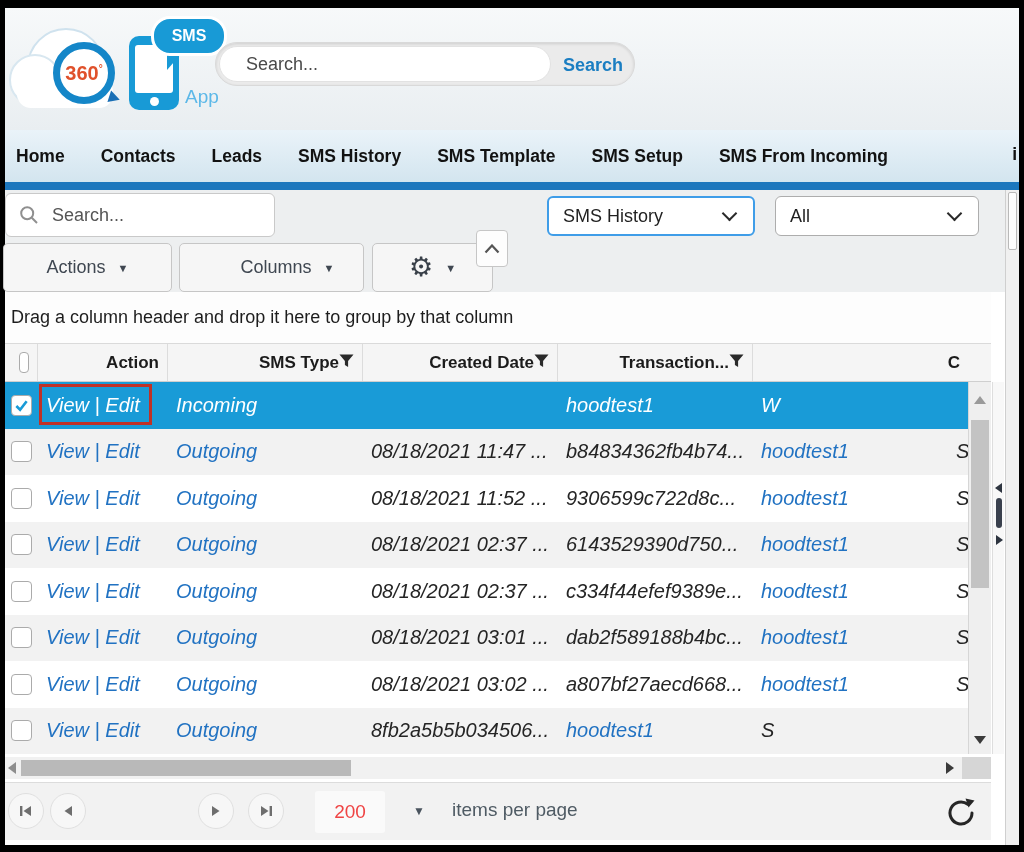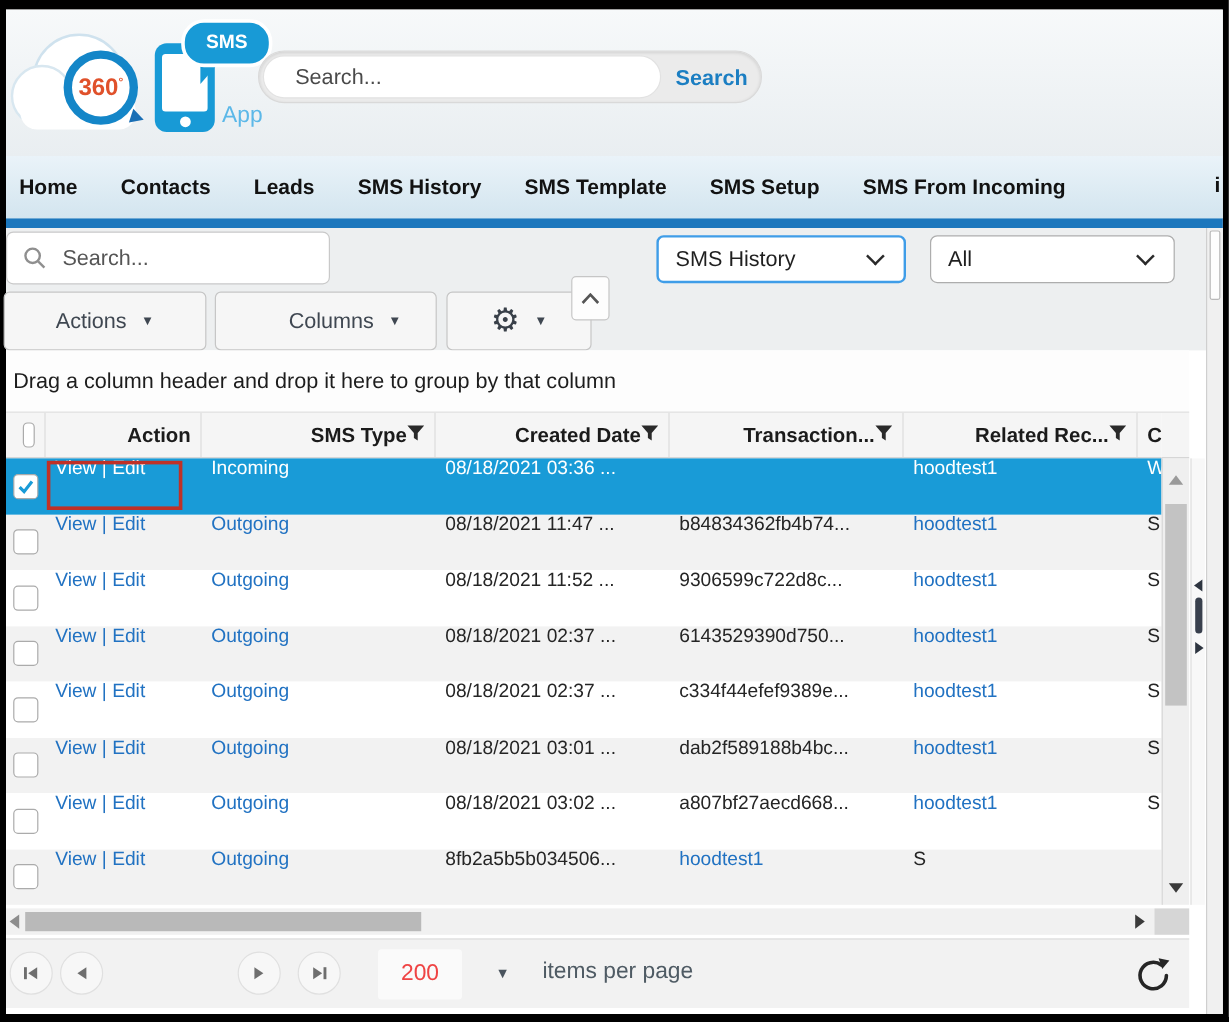"Related Rec..." div.hcell { html: <div> <span>Related Rec...</span> <span><svg> <path></path> </svg></span> </div> -> none }
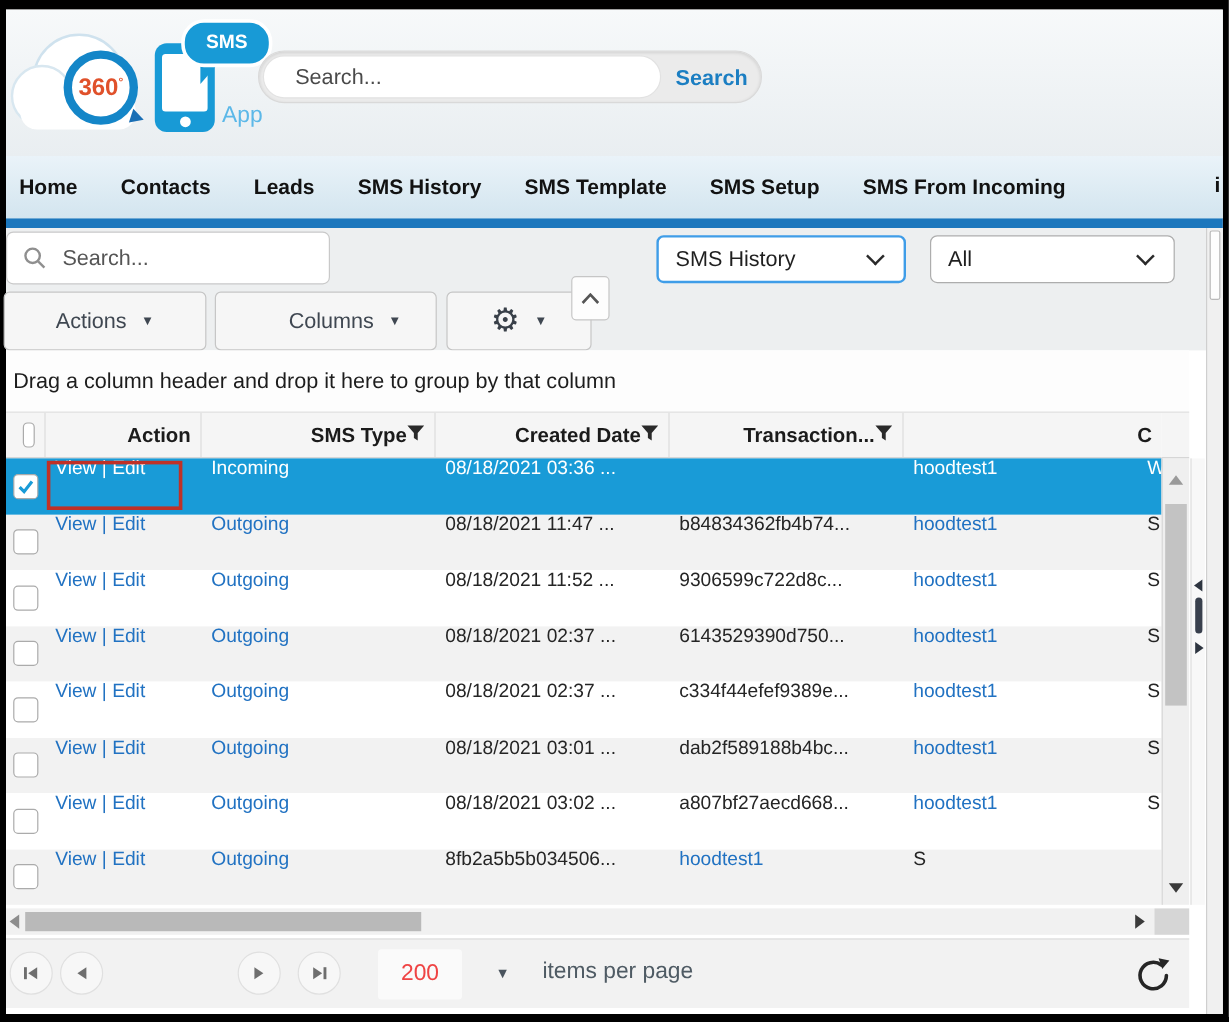"View | Edit" .row .cell { align-items: none -> center; font-size: 16px -> 20px; font-style: none -> italic }
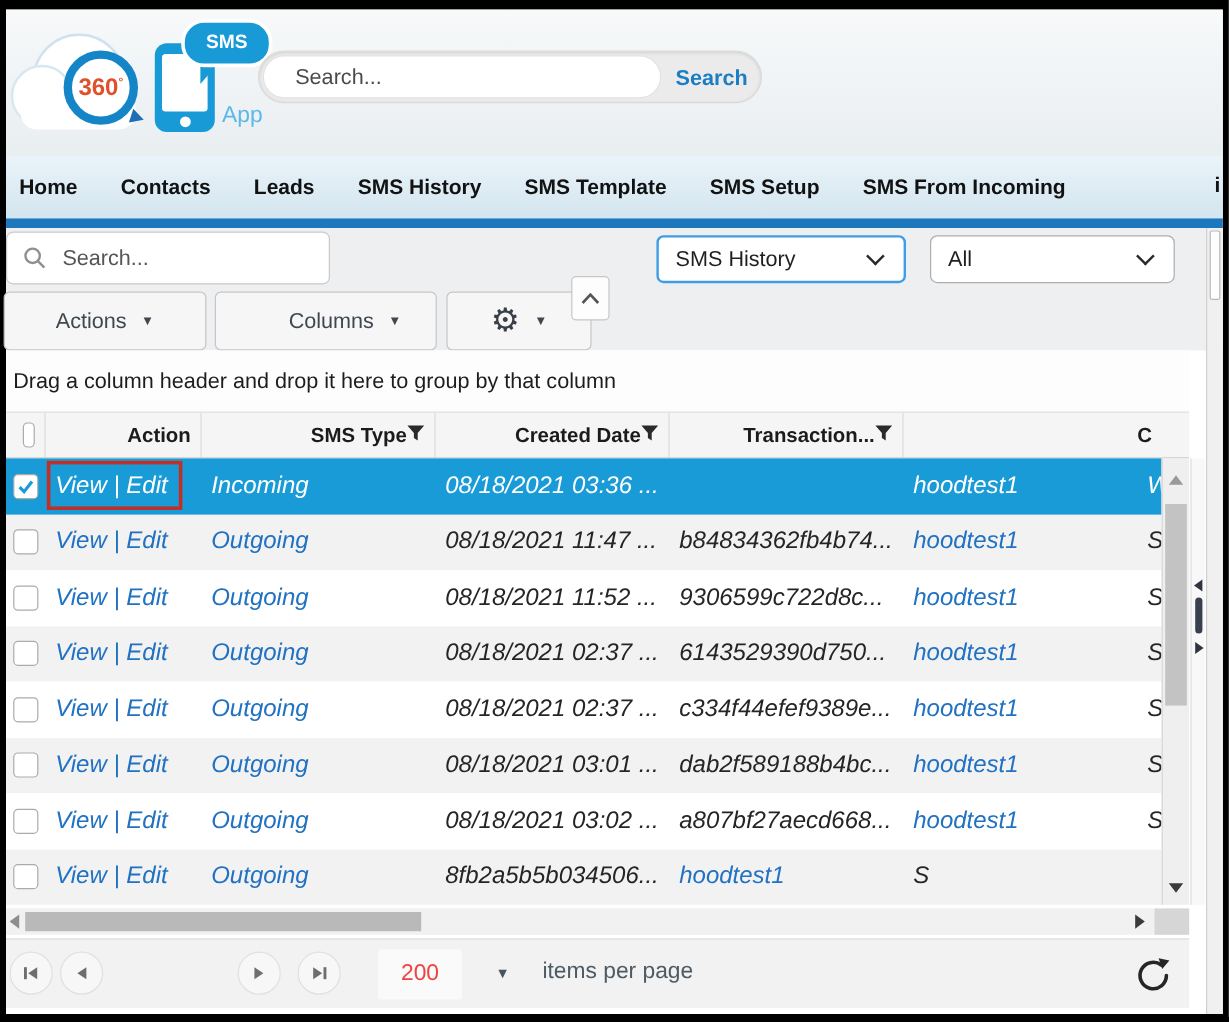"08/18/2021 03:36 ..." div.cell { html: <div>08/18/2021 03:36 ...</div> -> none }
